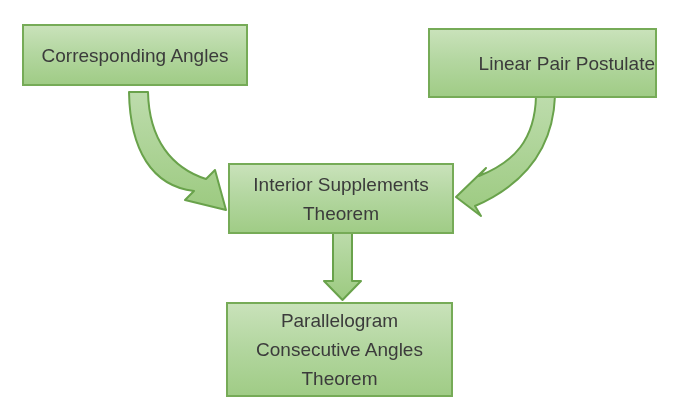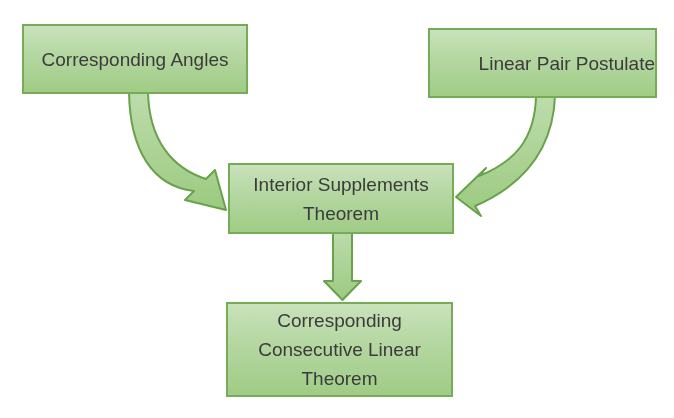"Corresponding Angles" #node-corresponding { height: 70px -> 62px }
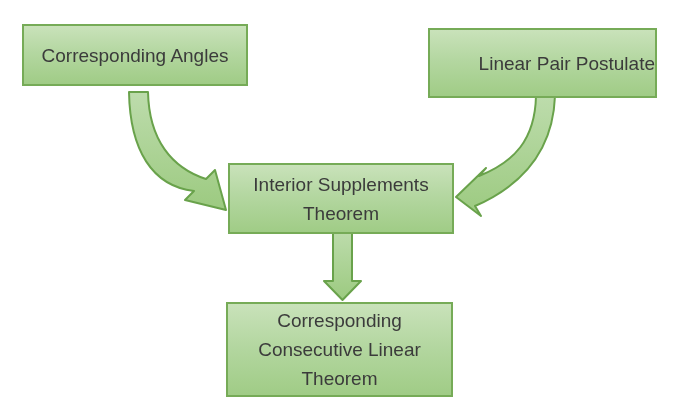"Corresponding" div.line { text: Corresponding -> Parallelogram }
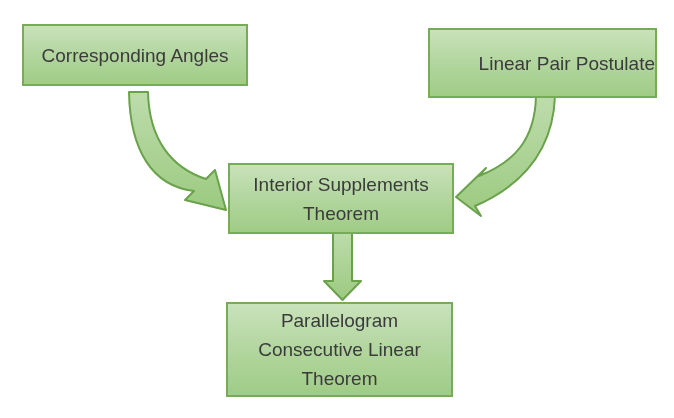"Consecutive Linear" div.line { text: Linear -> Angles }
